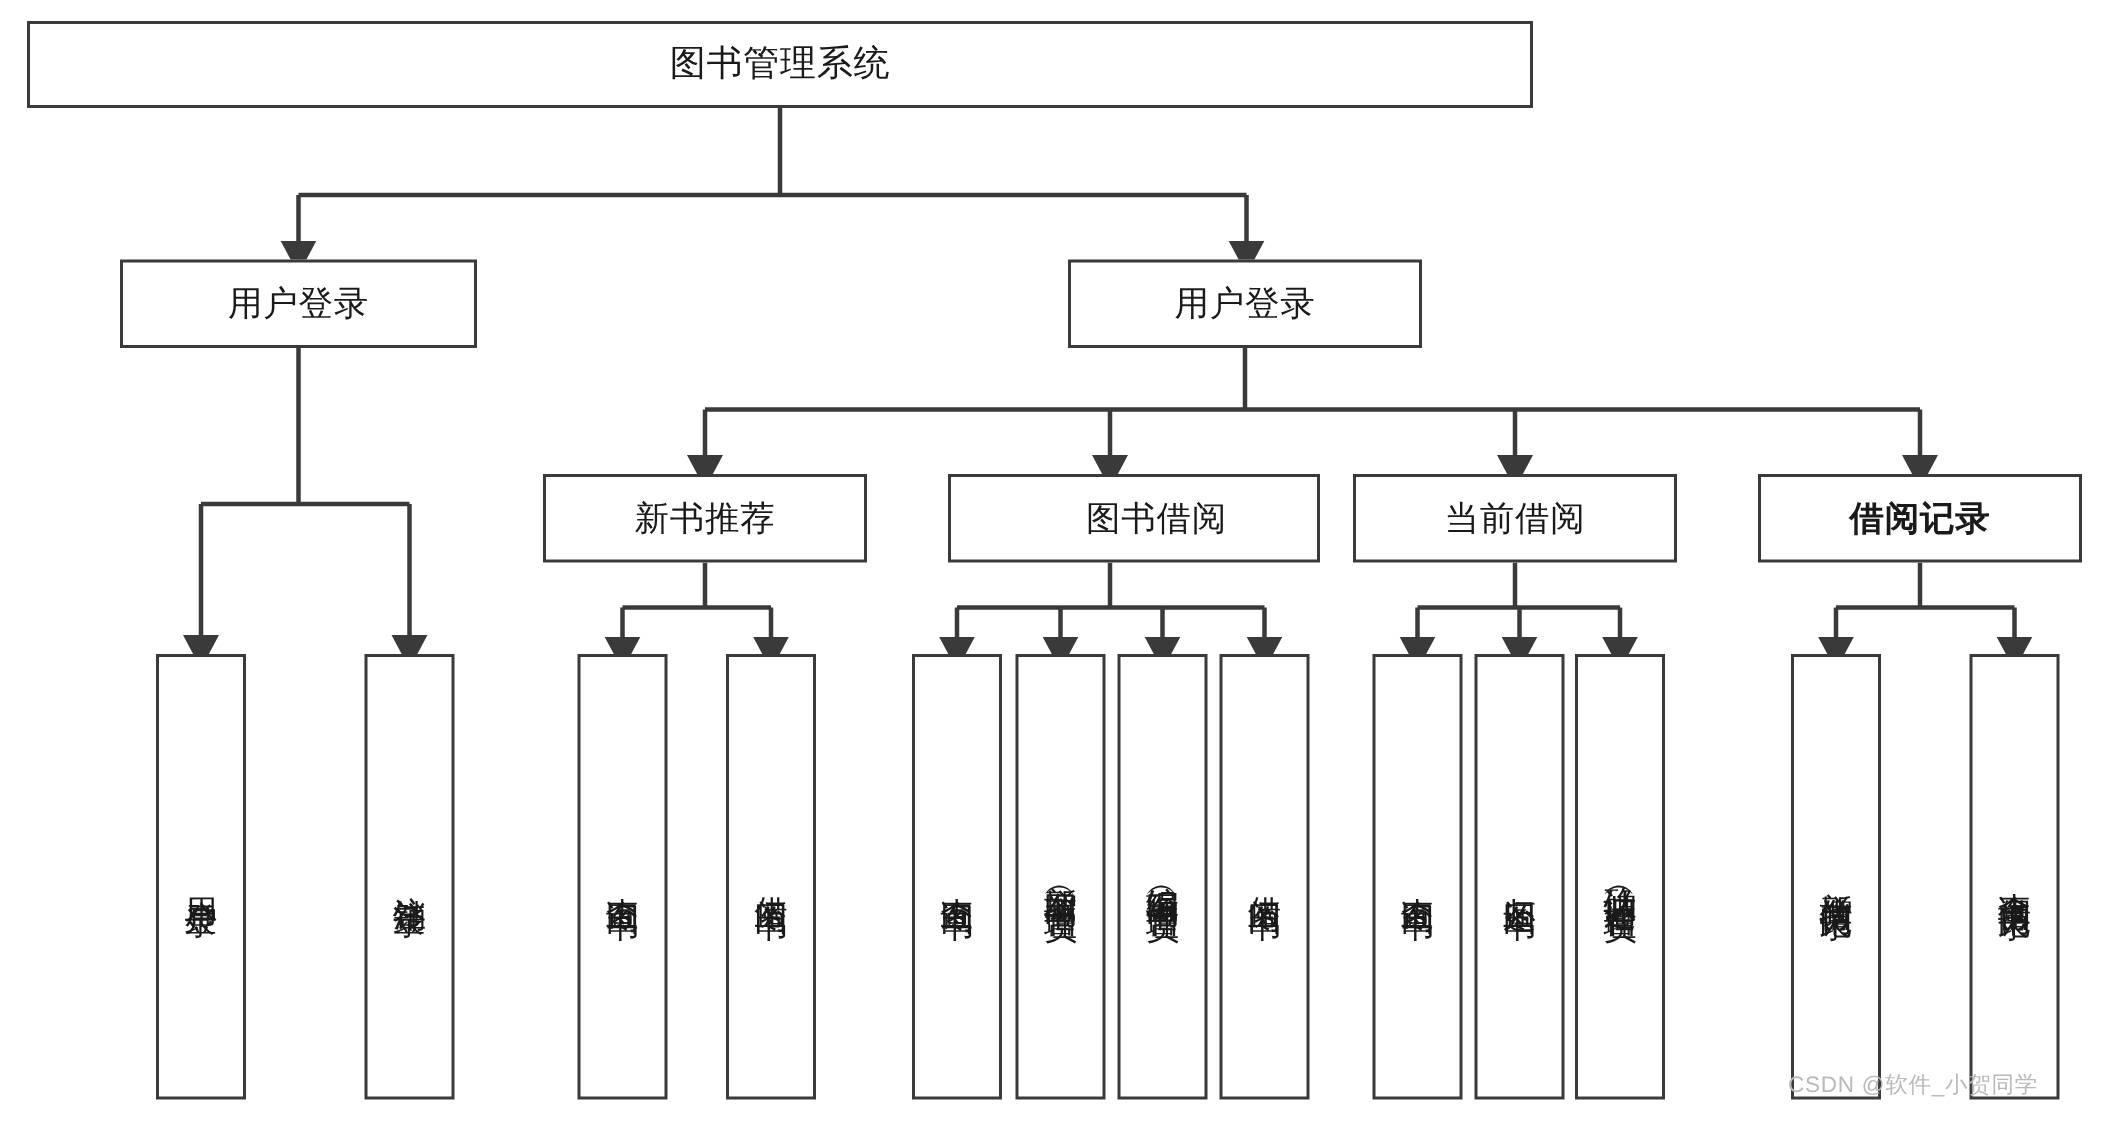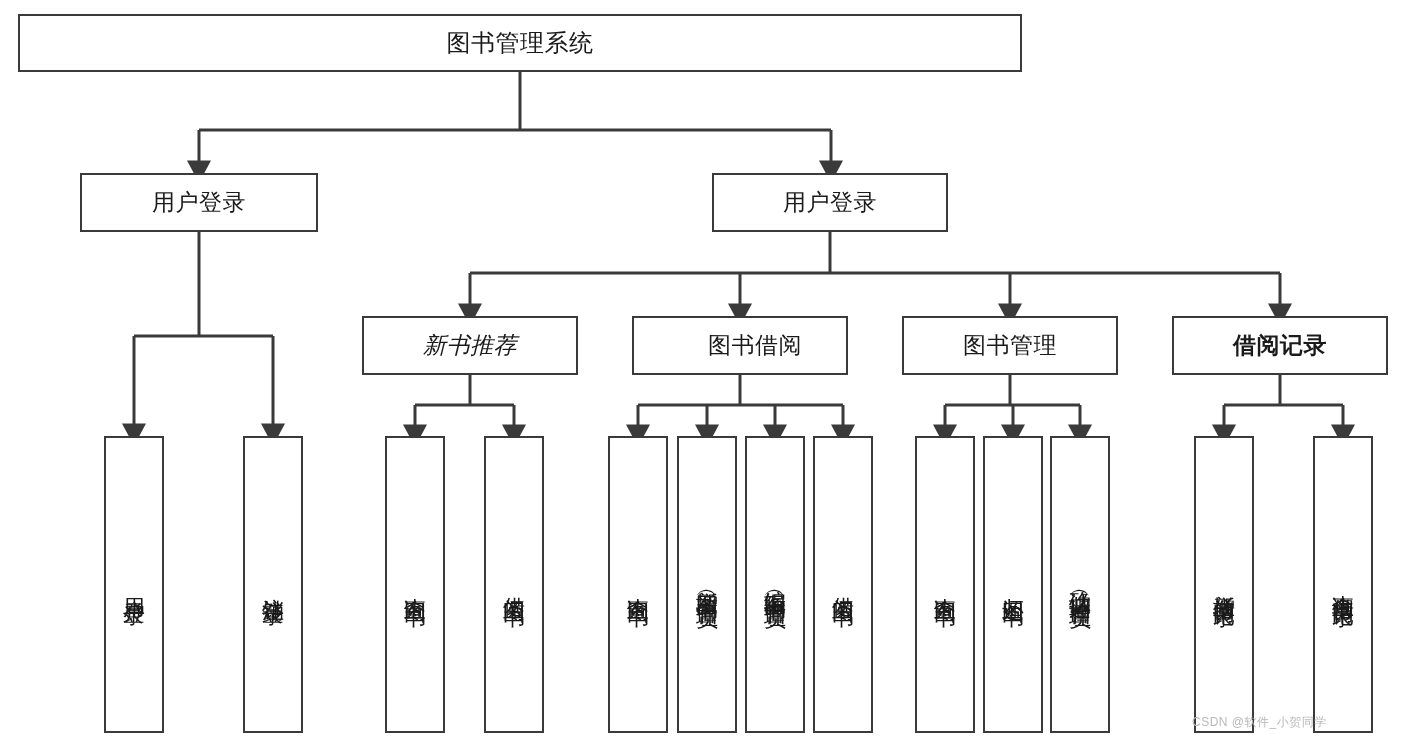"新书推荐" div.node { font-style: italic -> none }
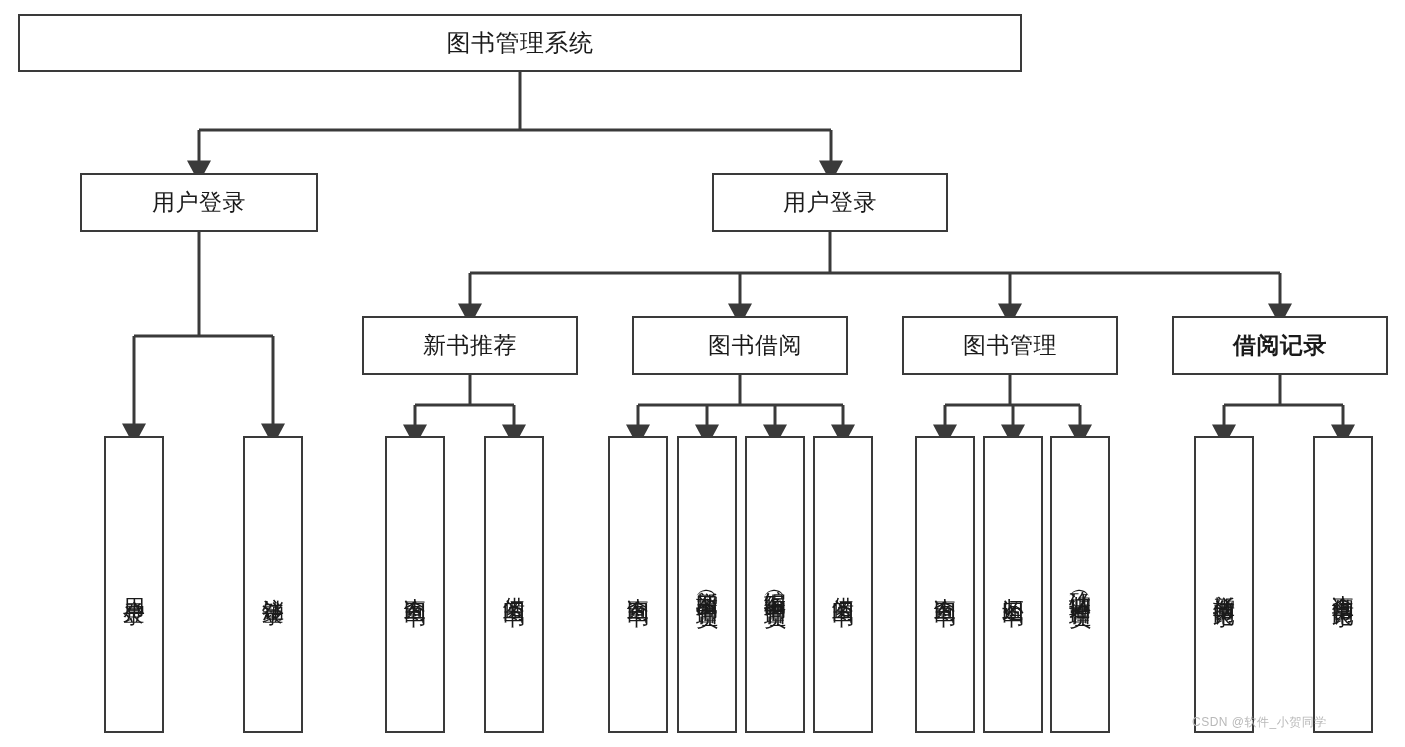"图书借阅" div.node { width: 216px -> 248px }
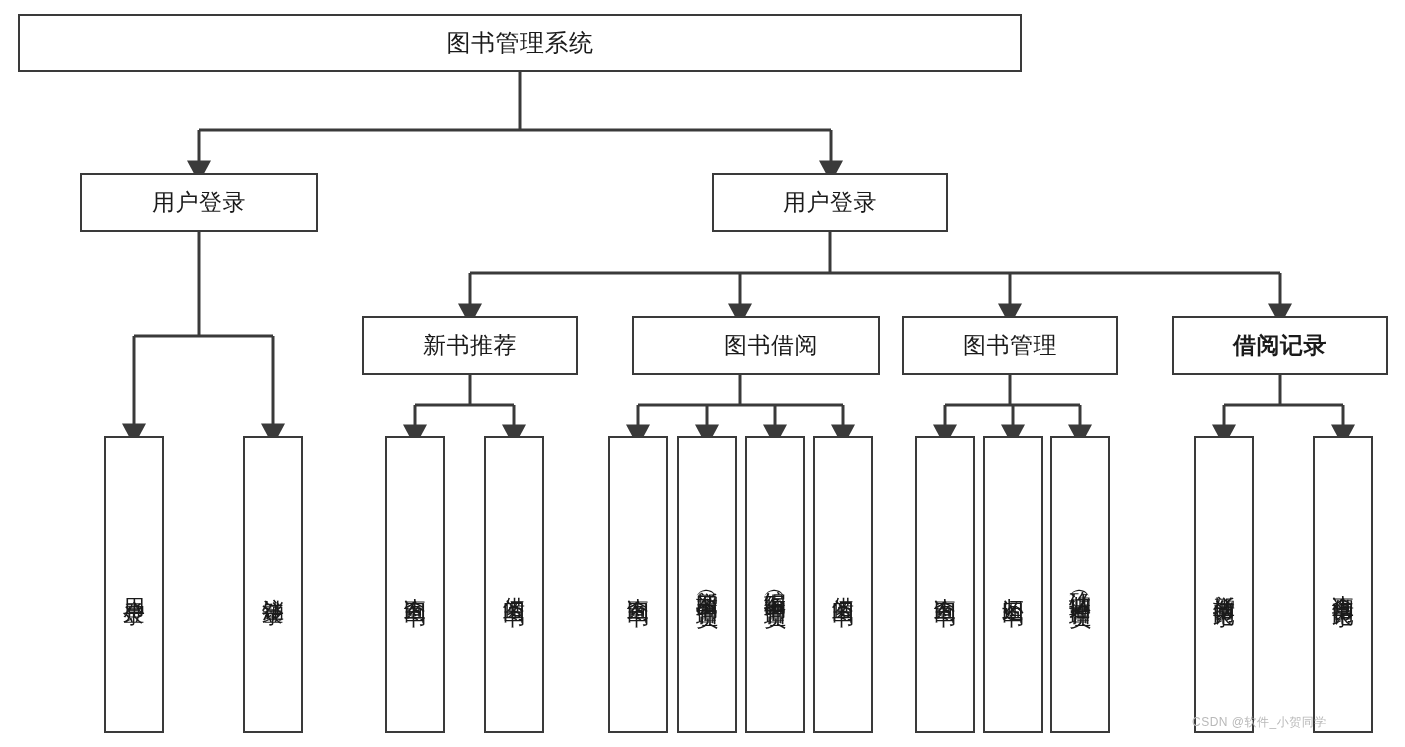"图书管理" span { text: 图书管理 -> 当前借阅 }
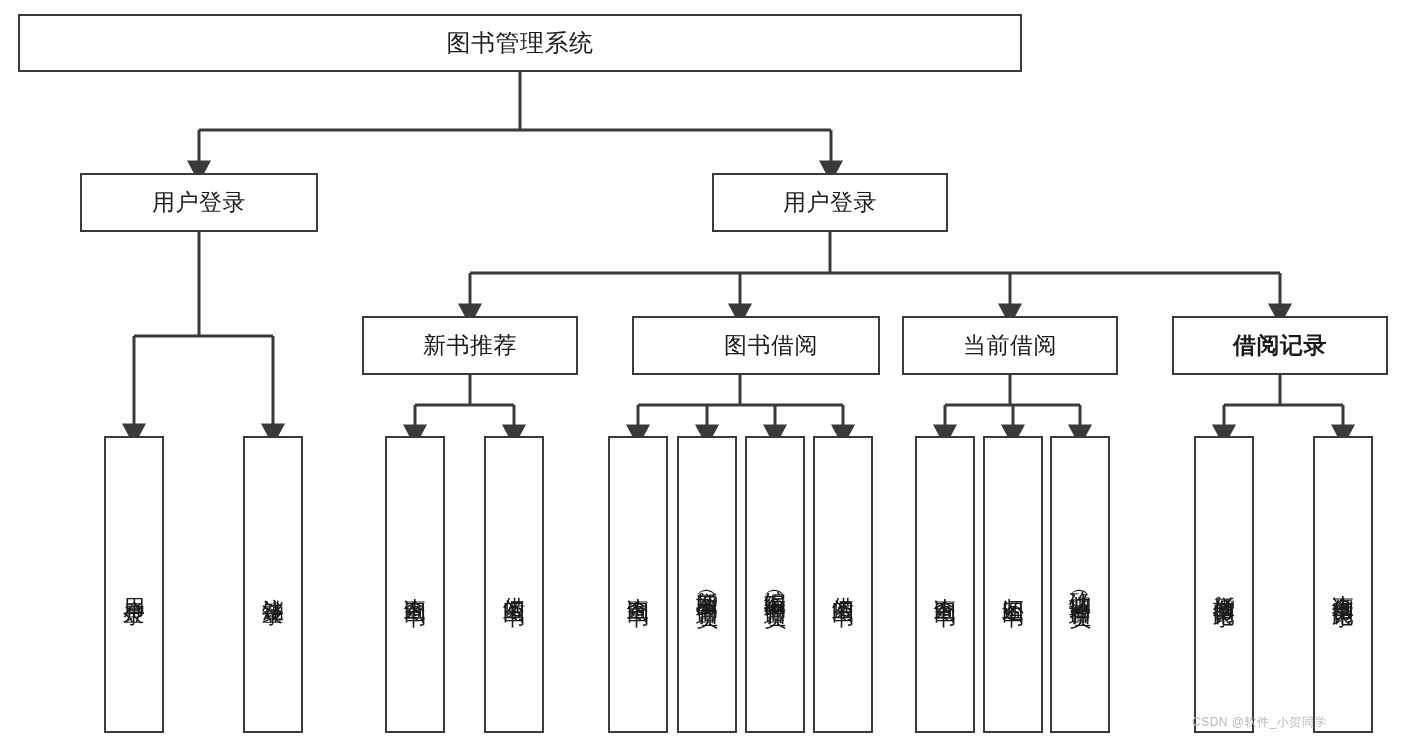"CSDN @软件_小贺同学" .watermark { font-size: 12px -> 15px }
